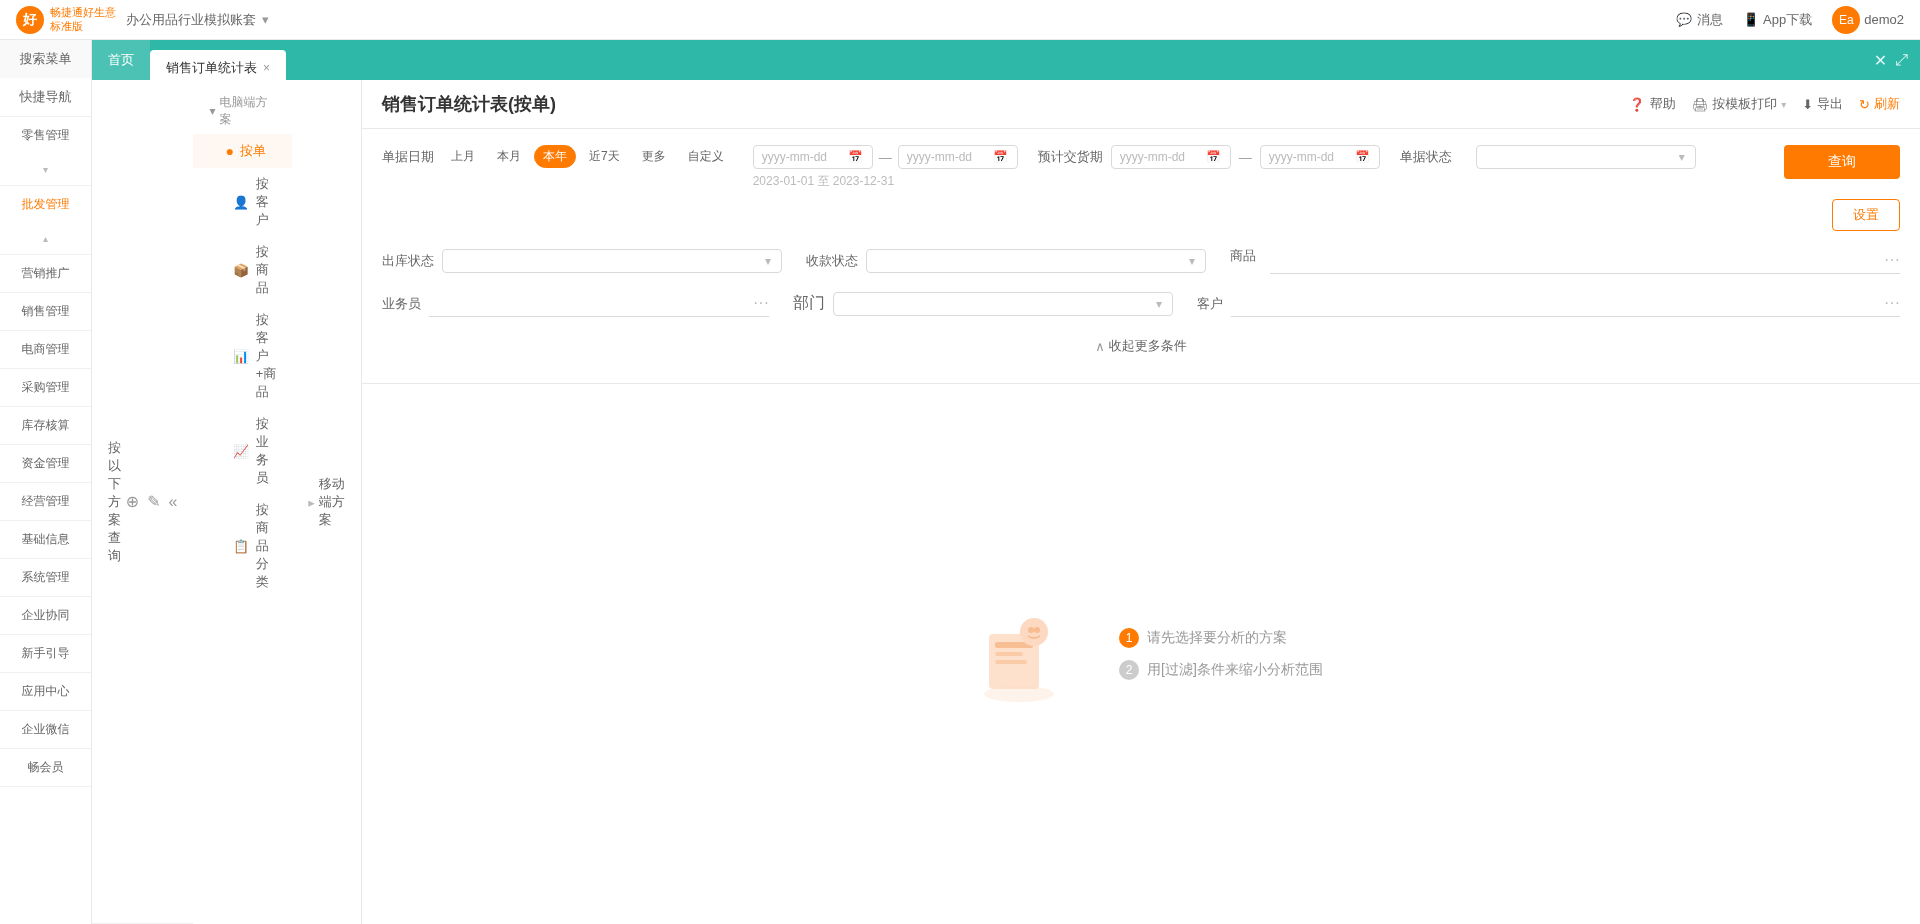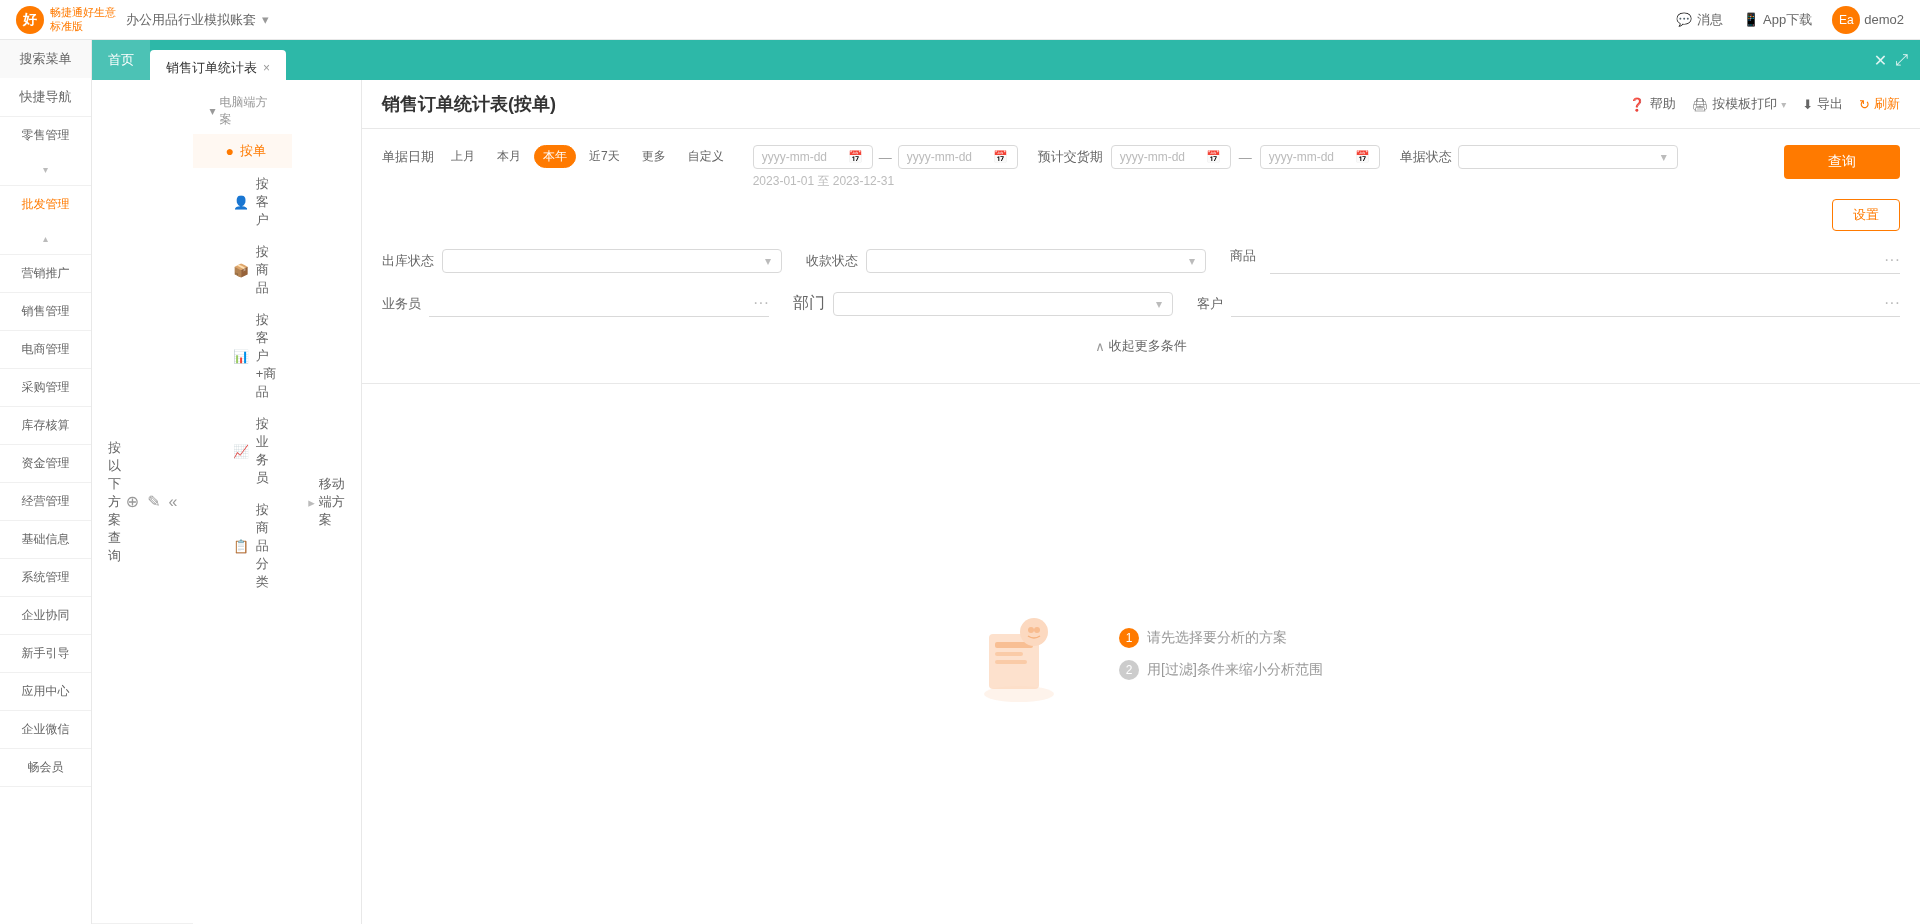"单据状态" div { gap: 6px -> 24px }
